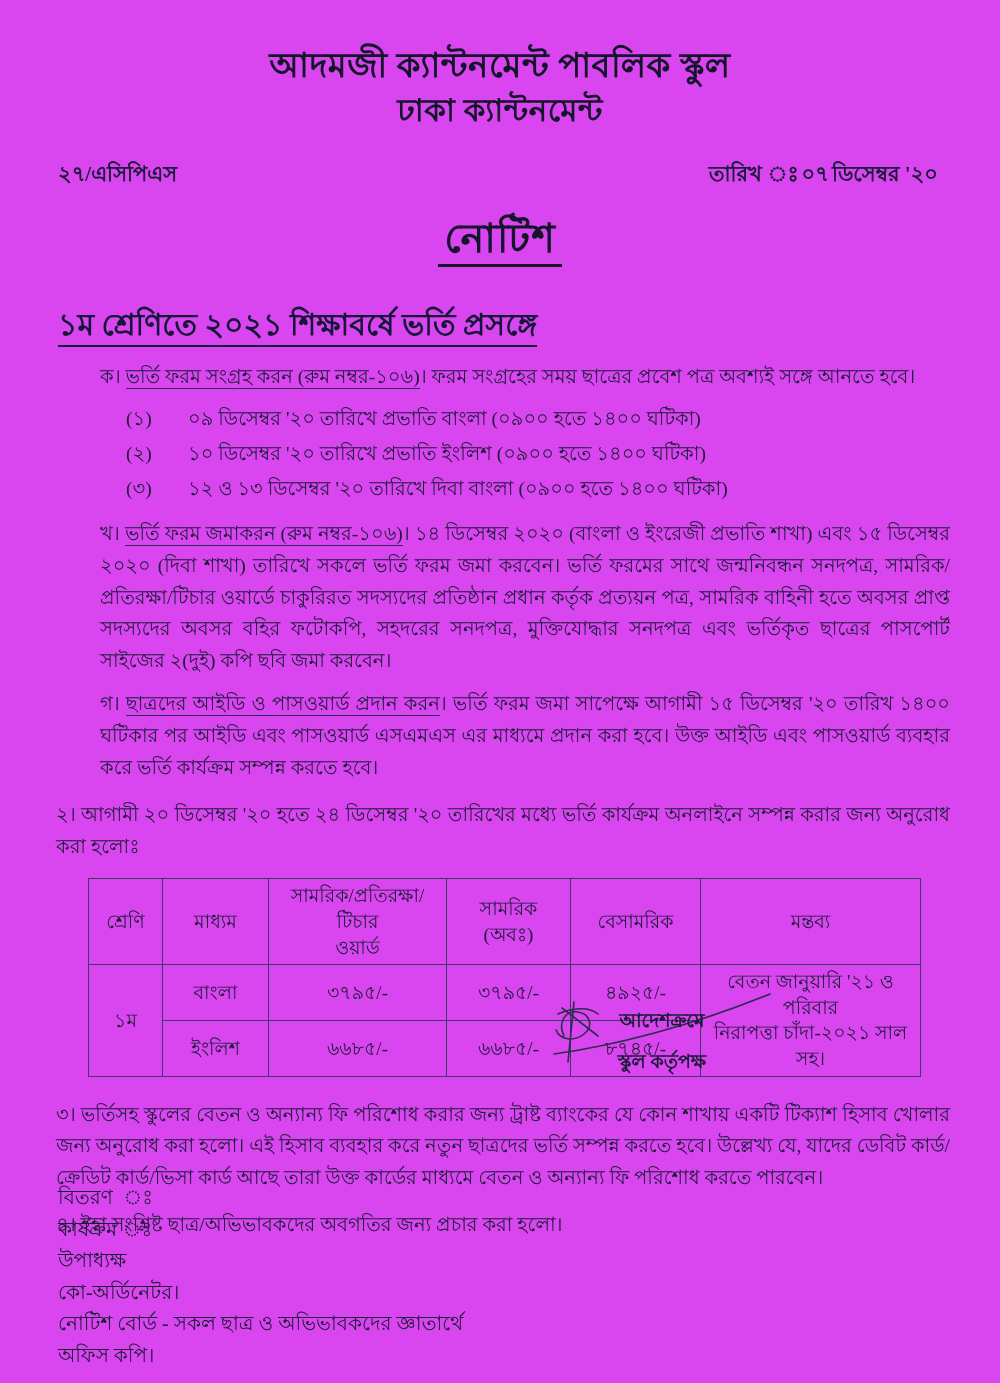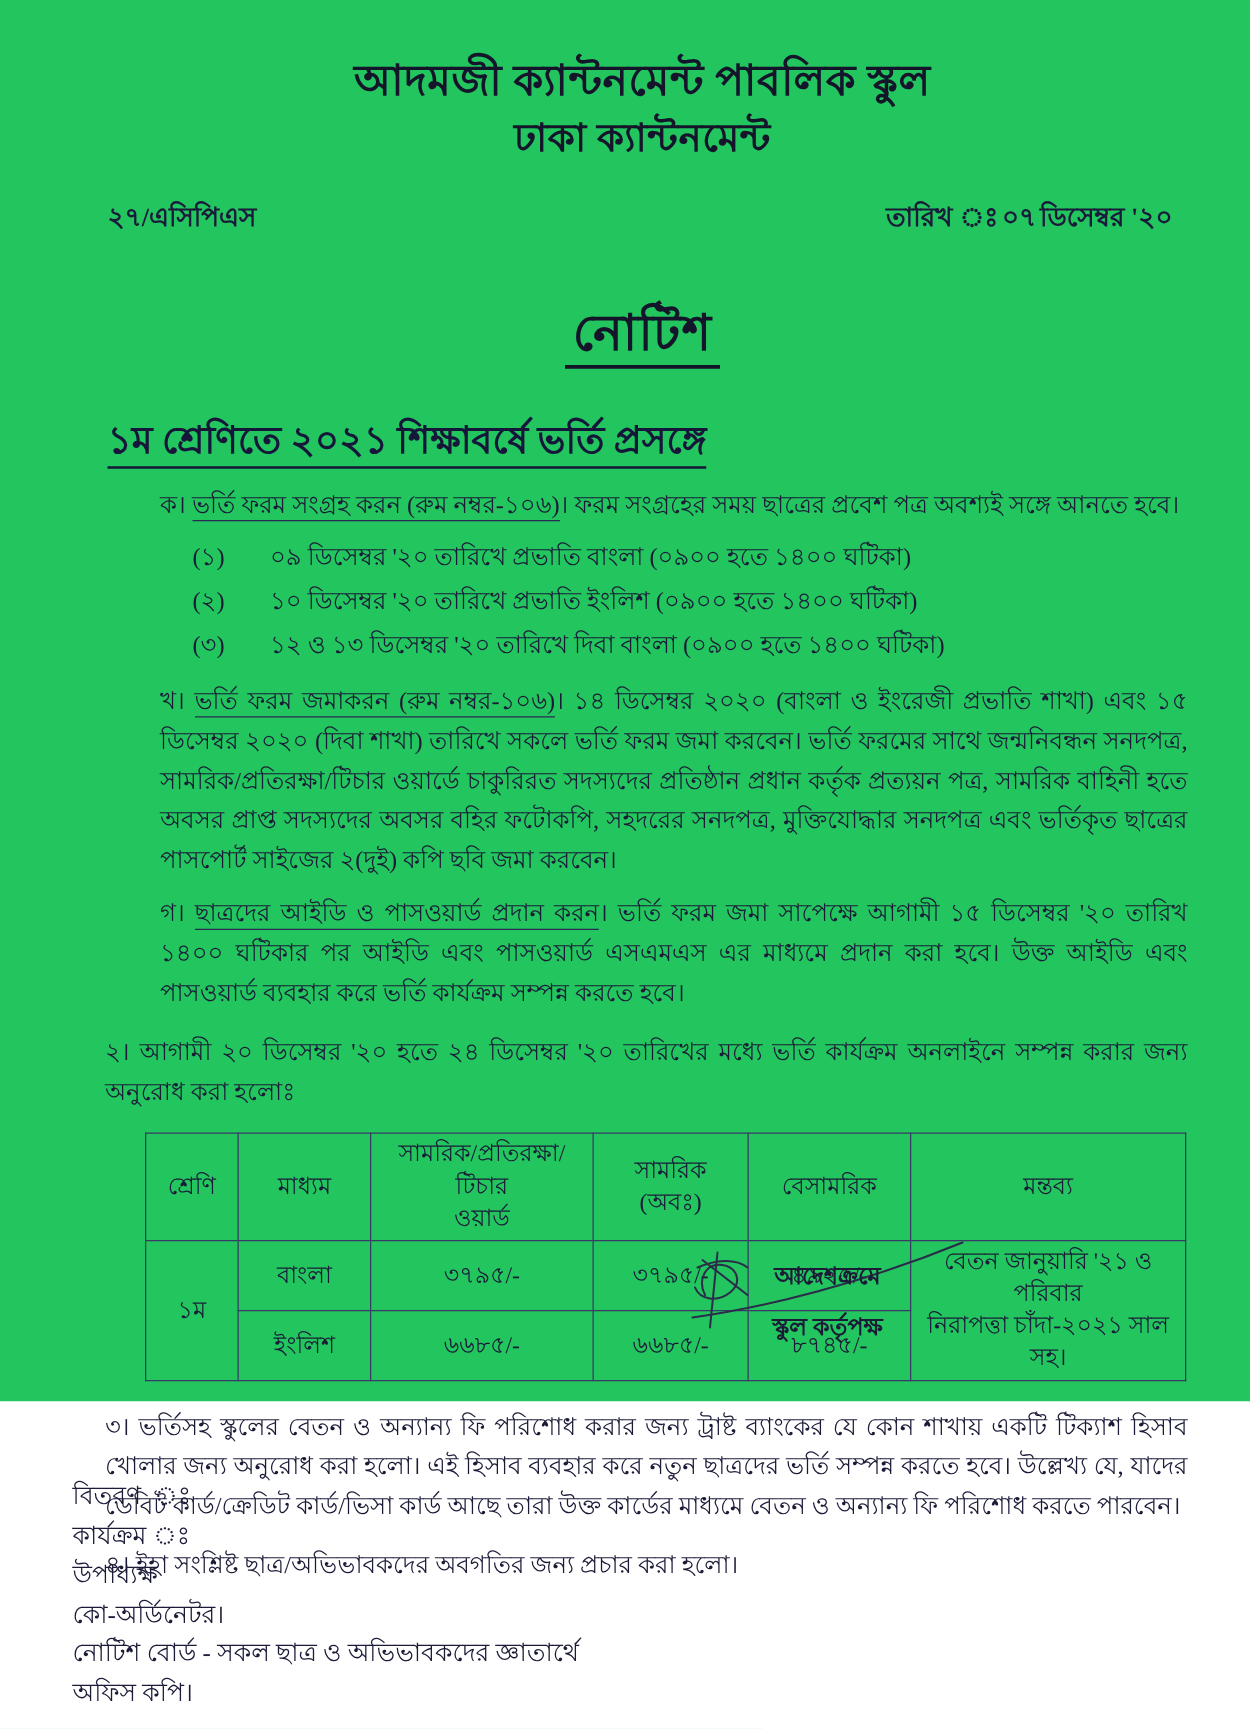"আদমজী ক্যান্টনমেন্ট পাবলিক স্কুল" .page { background: #22c55e -> #d946ef; height: 1121px -> 1383px; padding-left: 28px -> none }
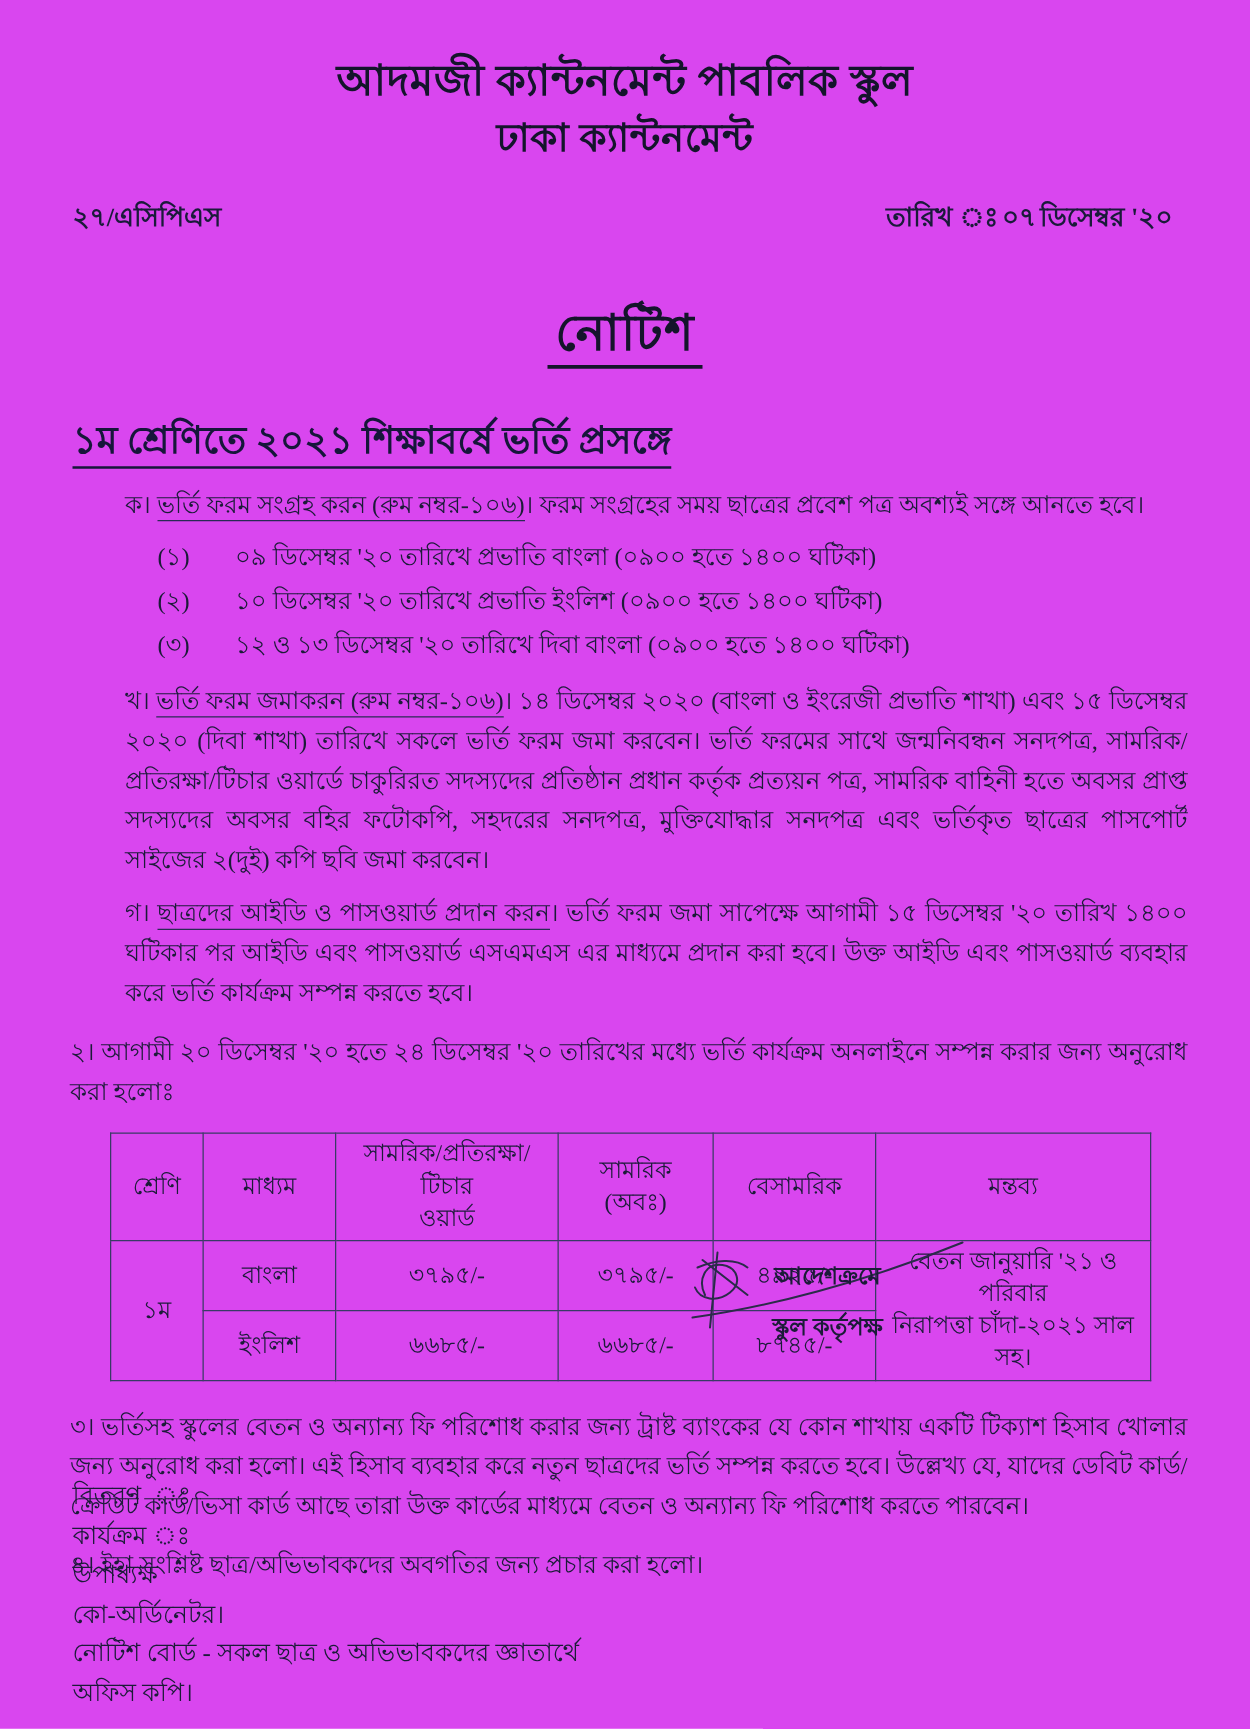"নোটিশ" .notice-title { margin-top: 28px -> none }
